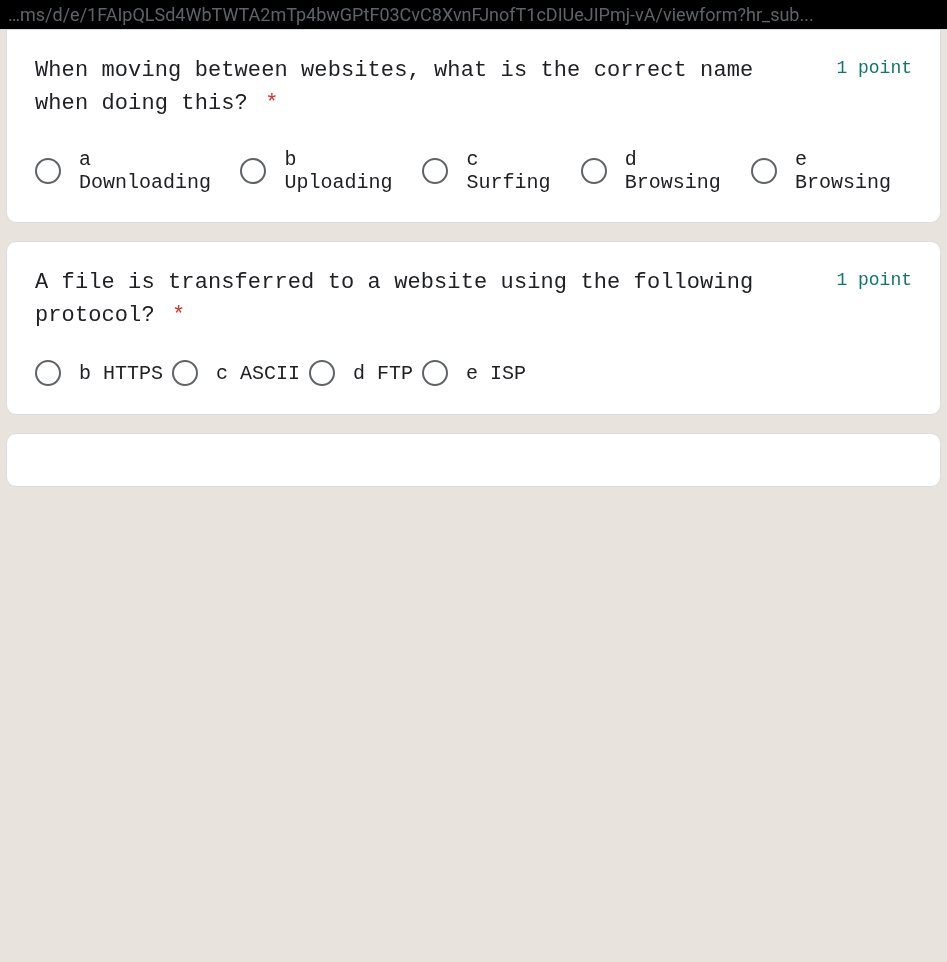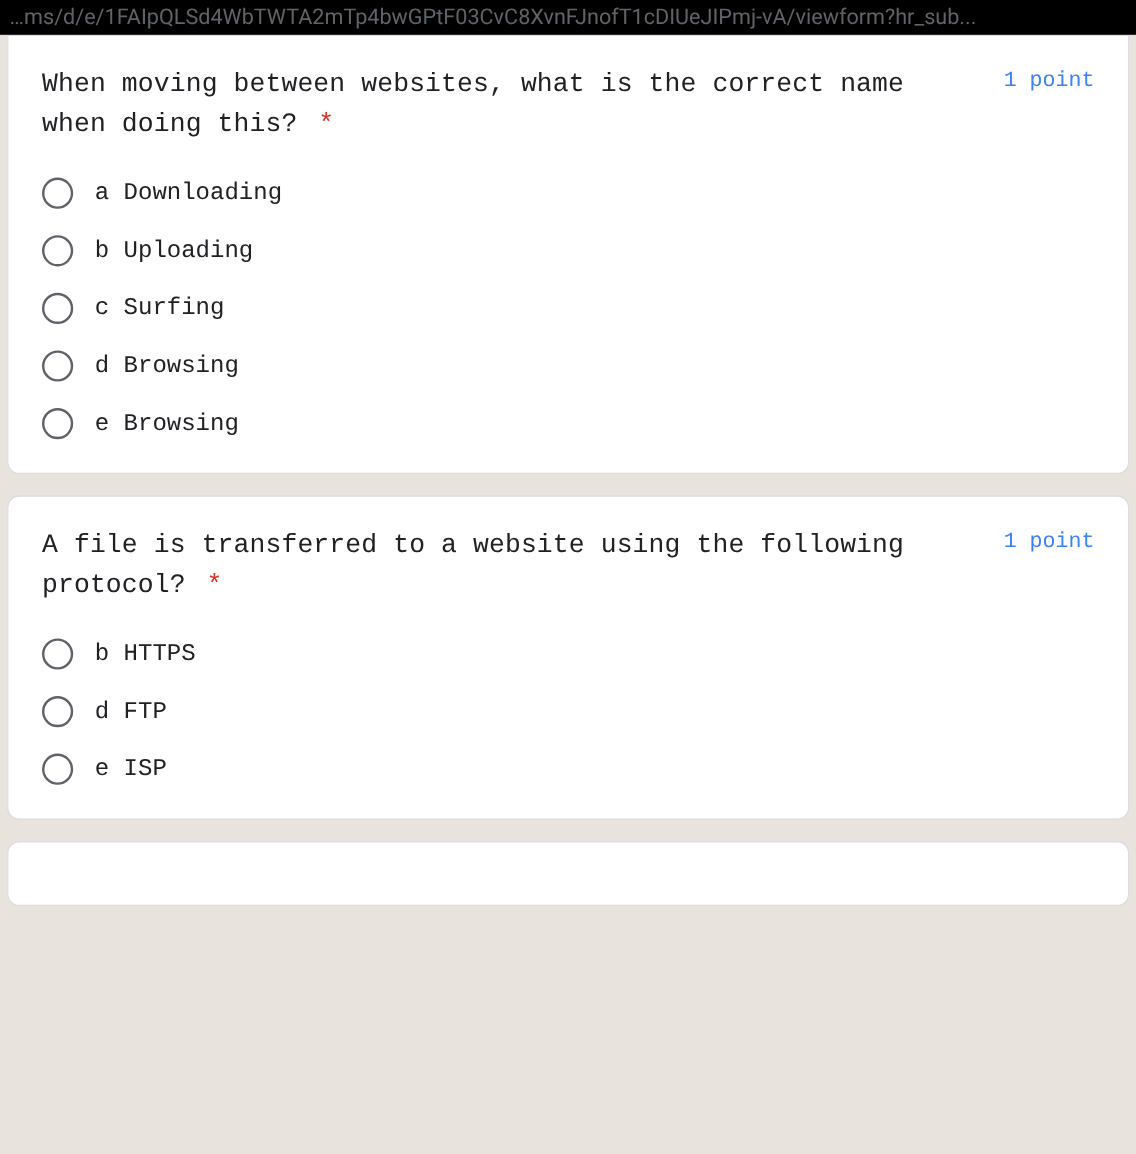"1 point" .points { color: #3b82f6 -> #0f766e }
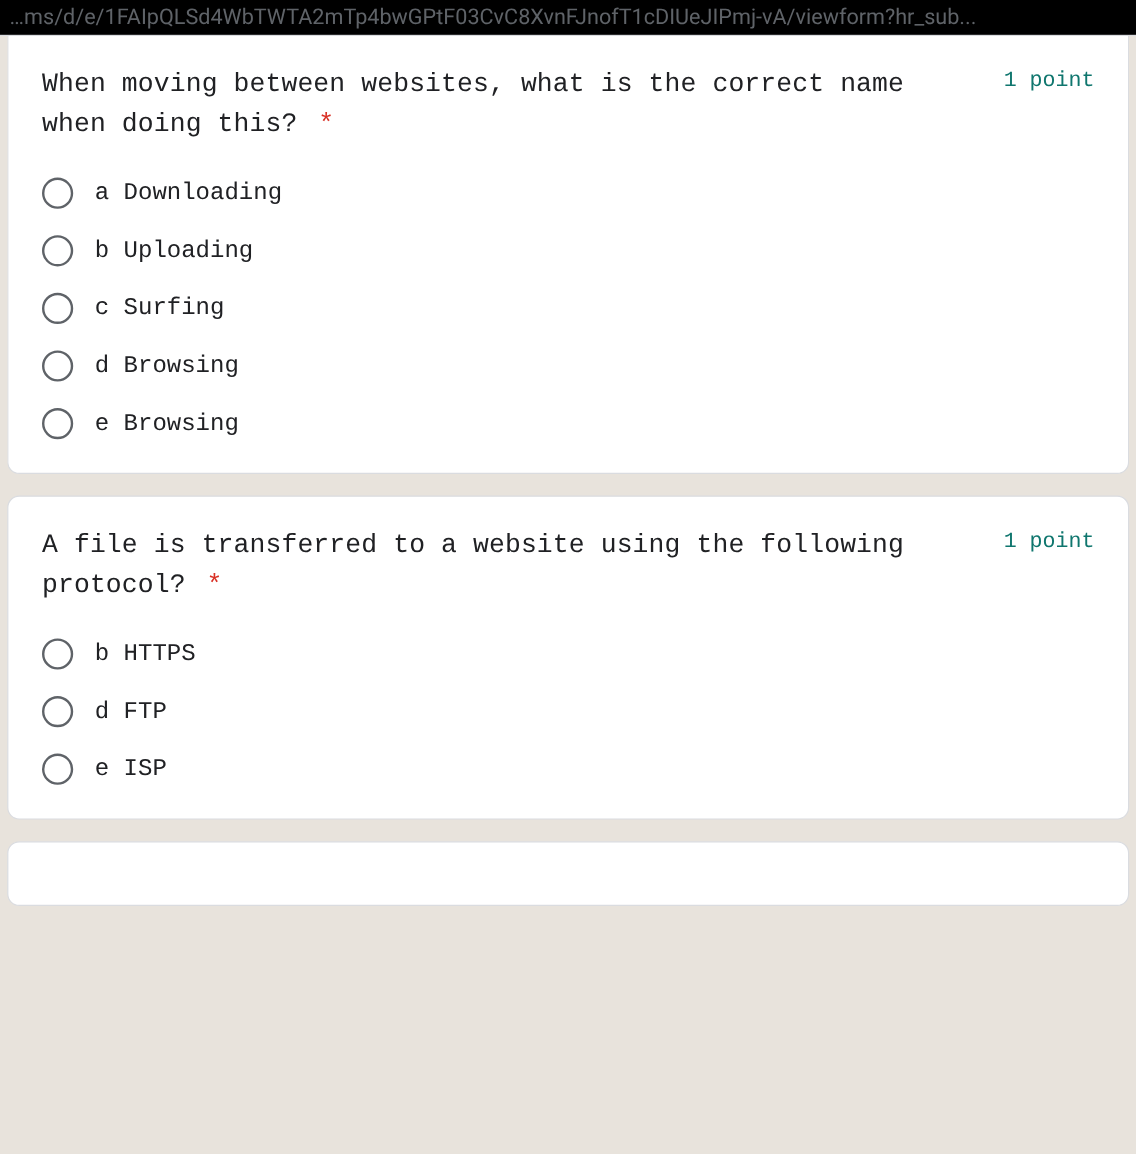"a Downloading" .options { flex-direction: column -> row; gap: 22px -> 9px }
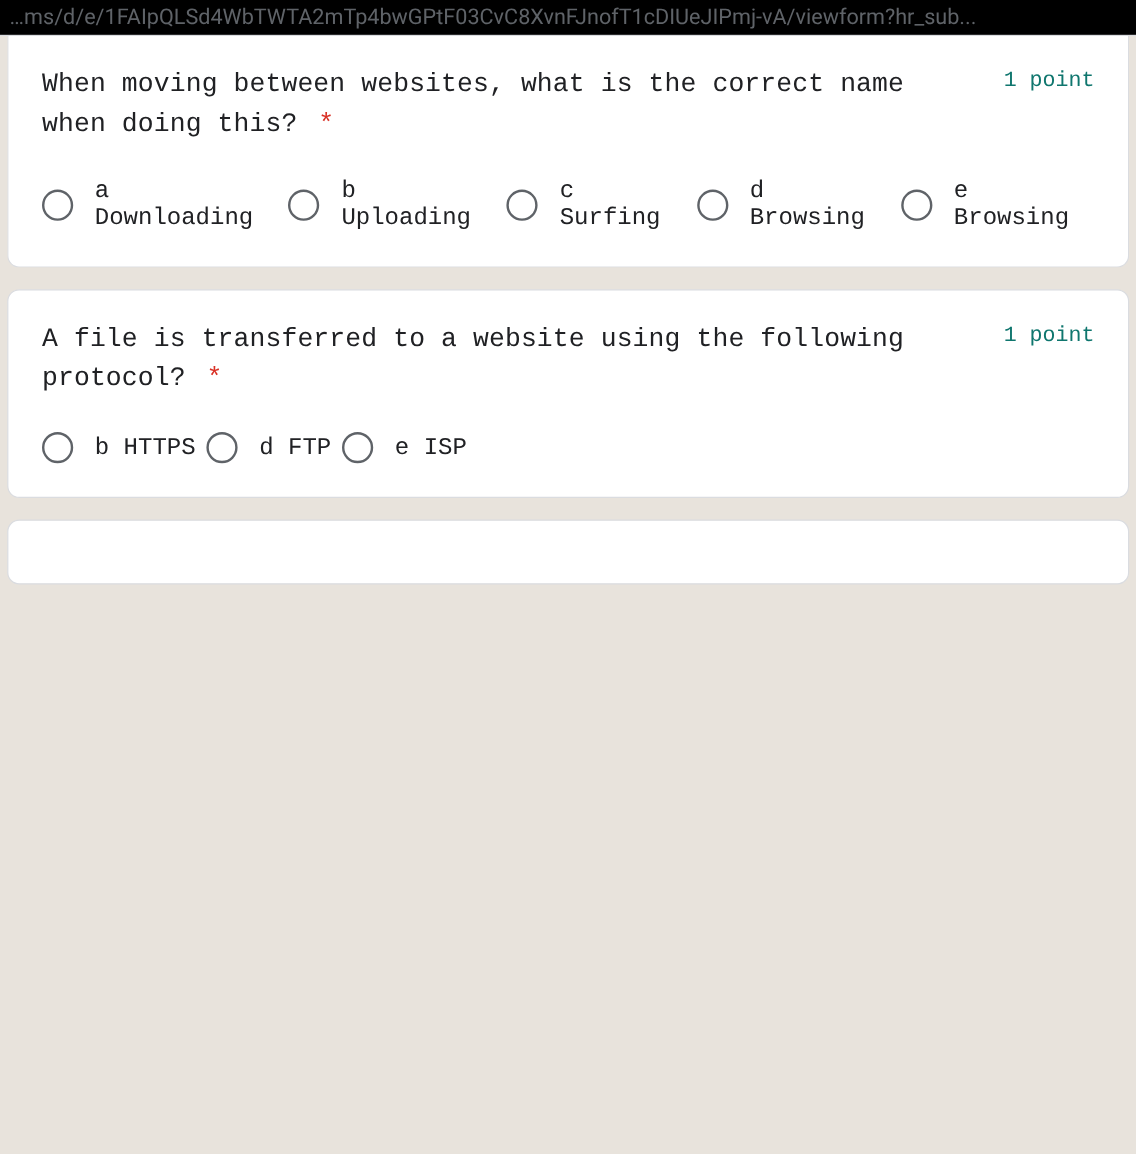"c ASCII" label.option { html: none -> <label> <span></span> <span>c ASCII</span> </label> }
